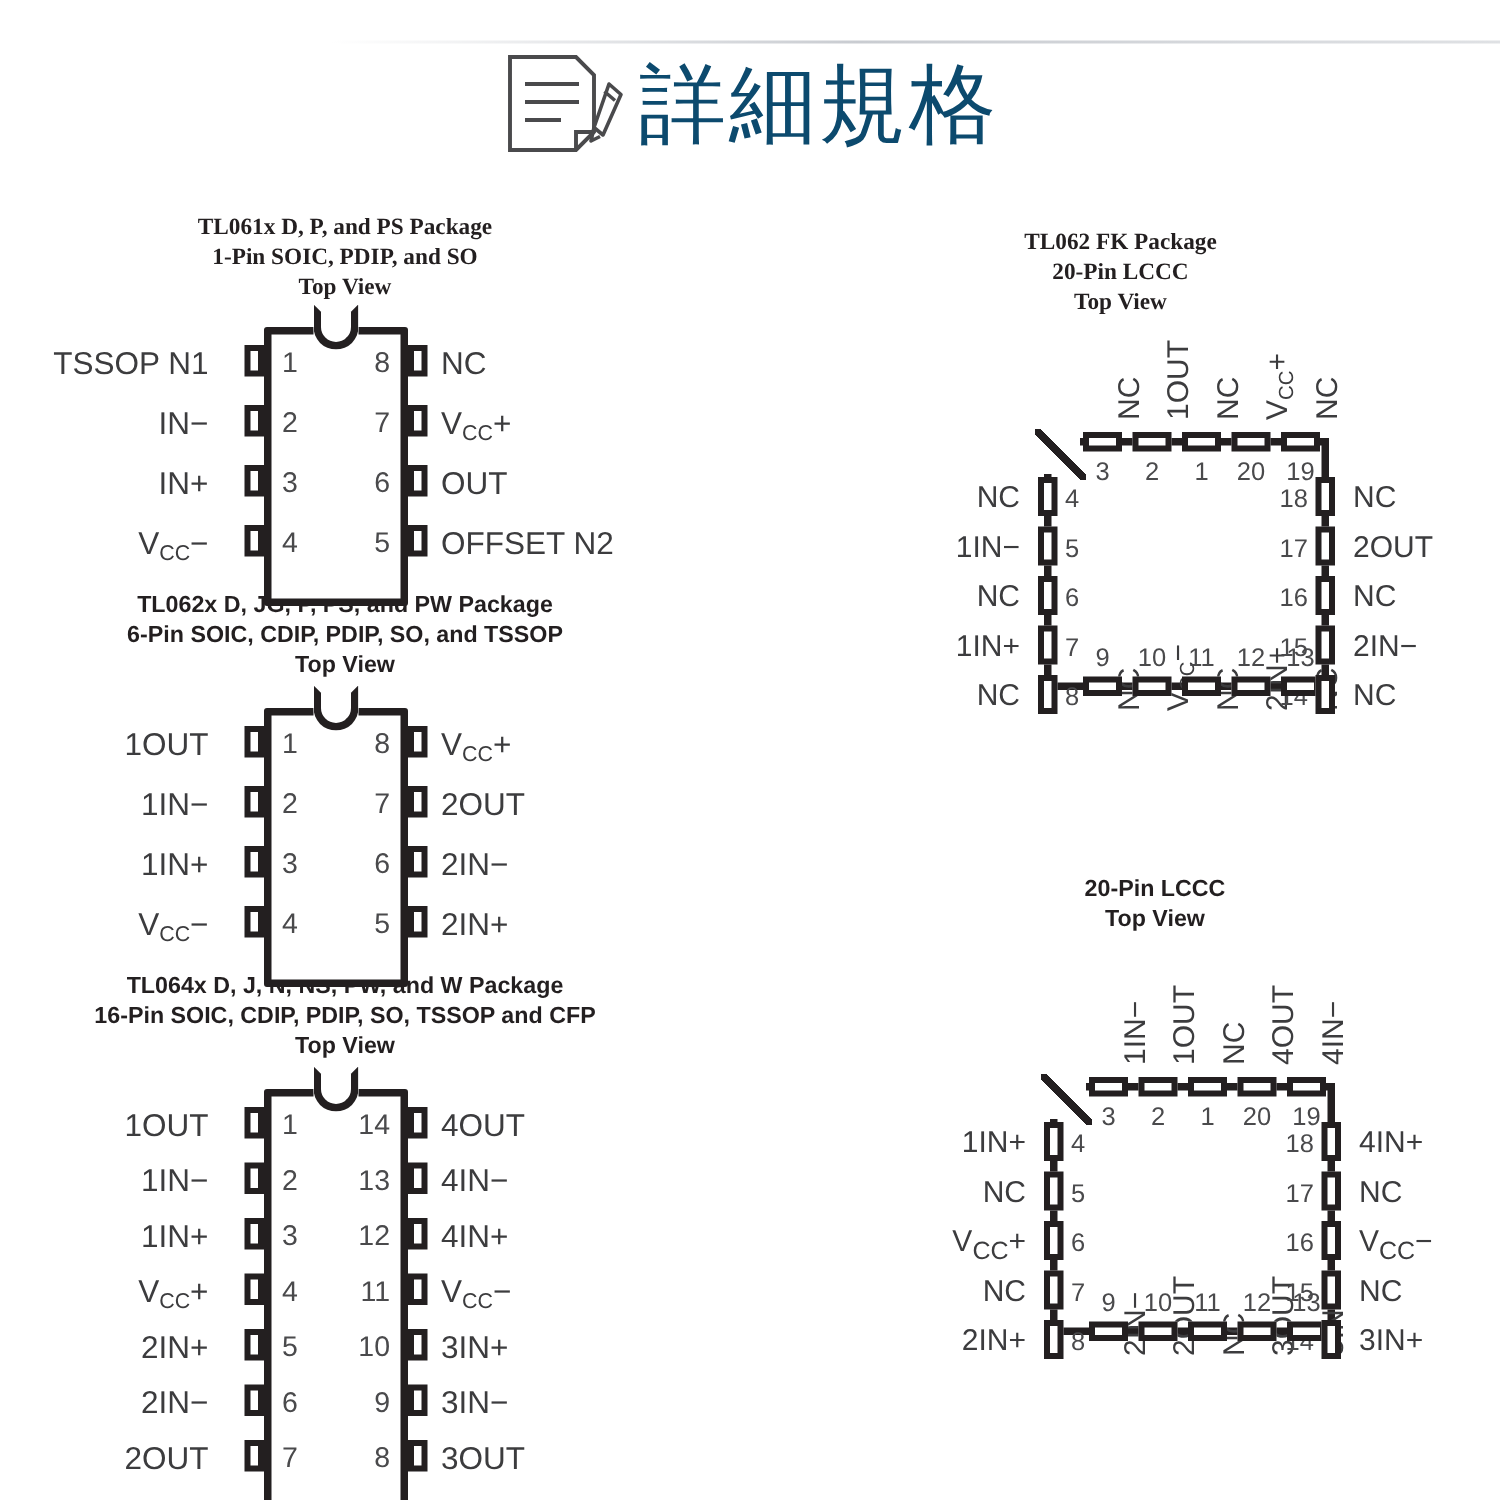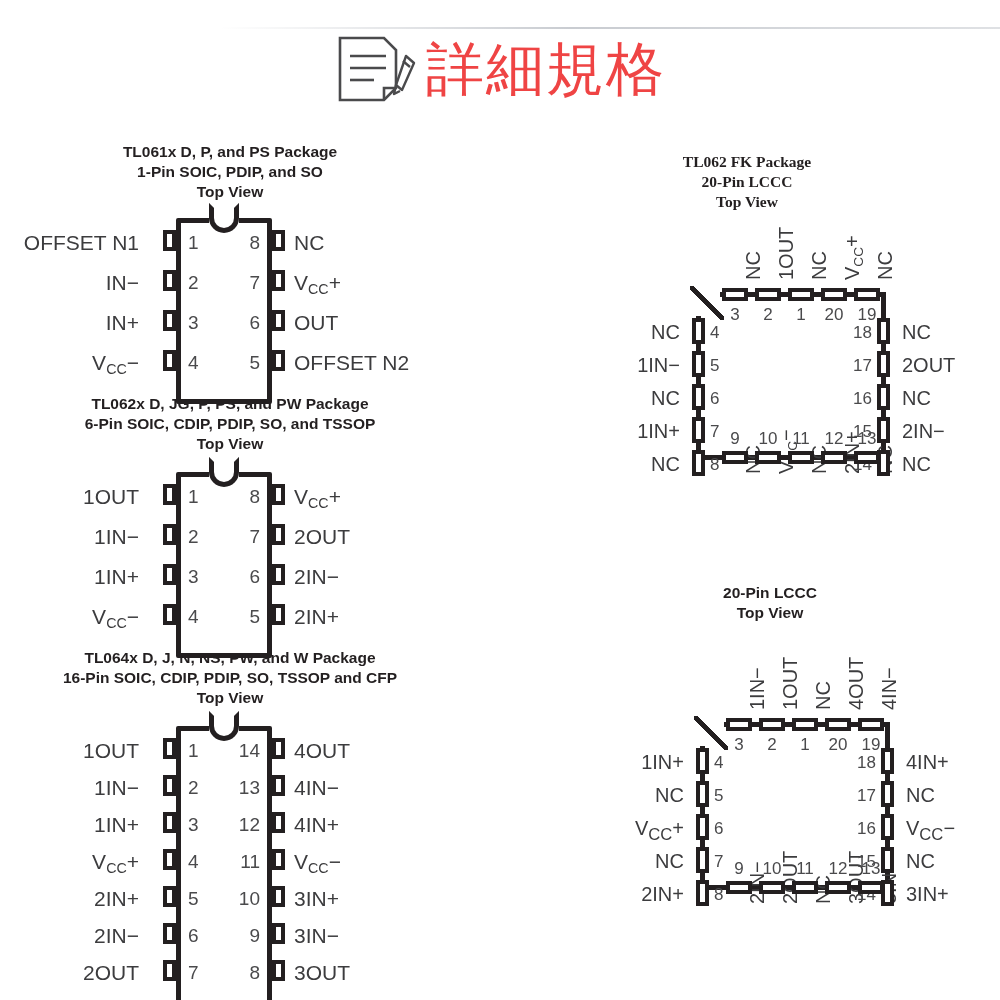"詳細規格" .header-title { color: #ef4444 -> #0c4a6e }
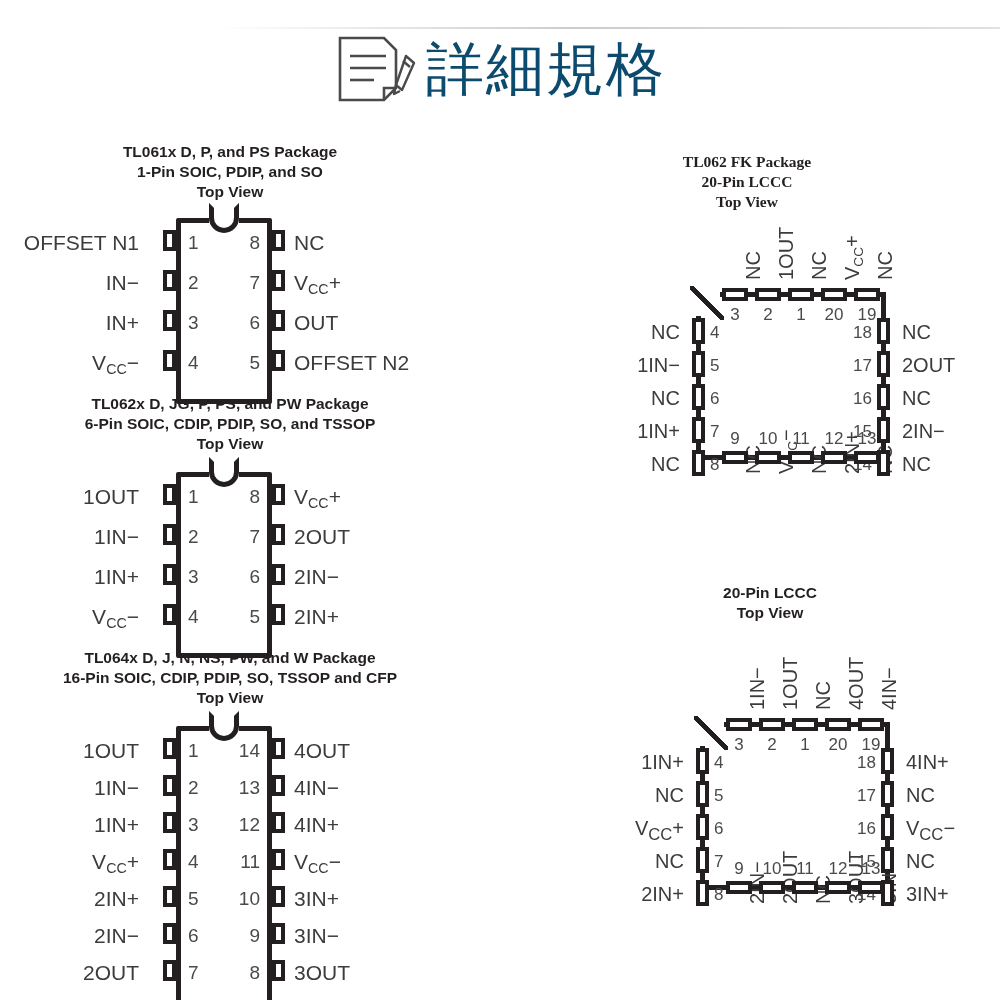"TL061x D, P, and PS" div.pkg { font-family: none -> Liberation Serif, serif }
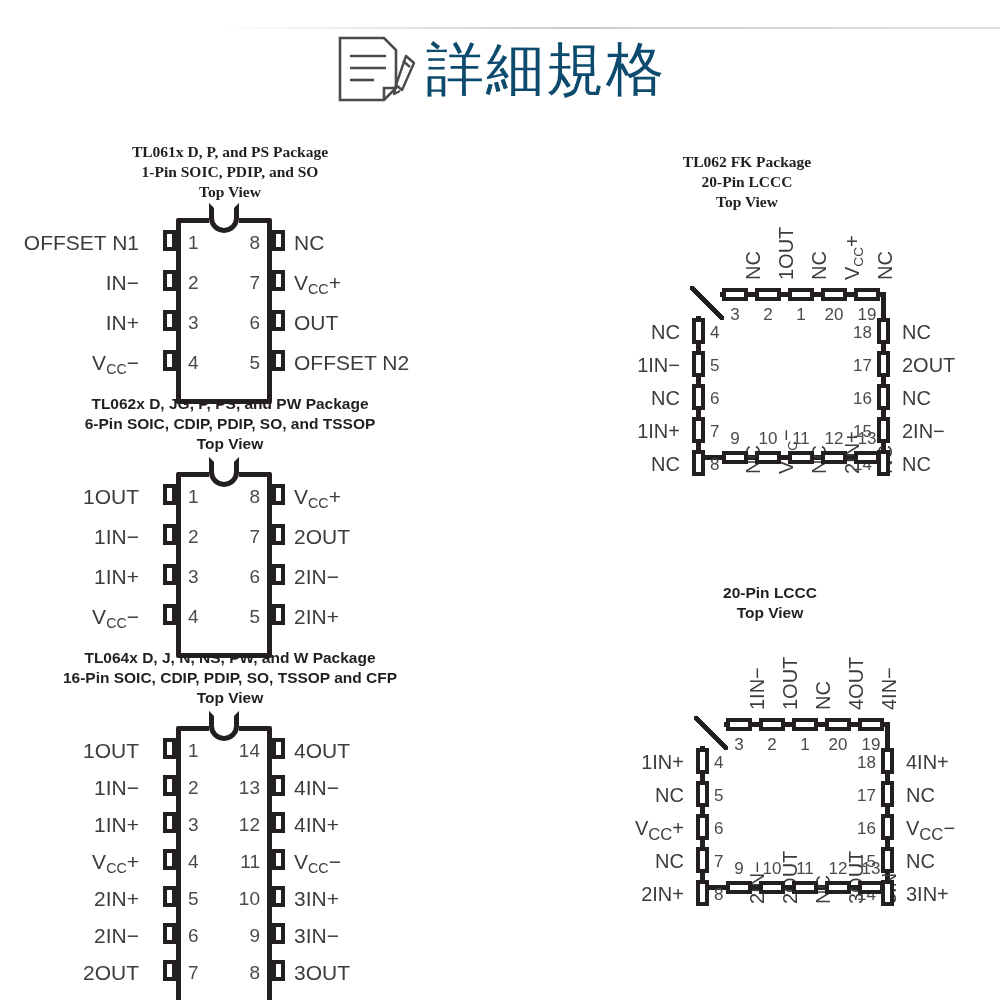"OFFSET N1" div.pin-label { text: OFFSET -> TSSOP }
